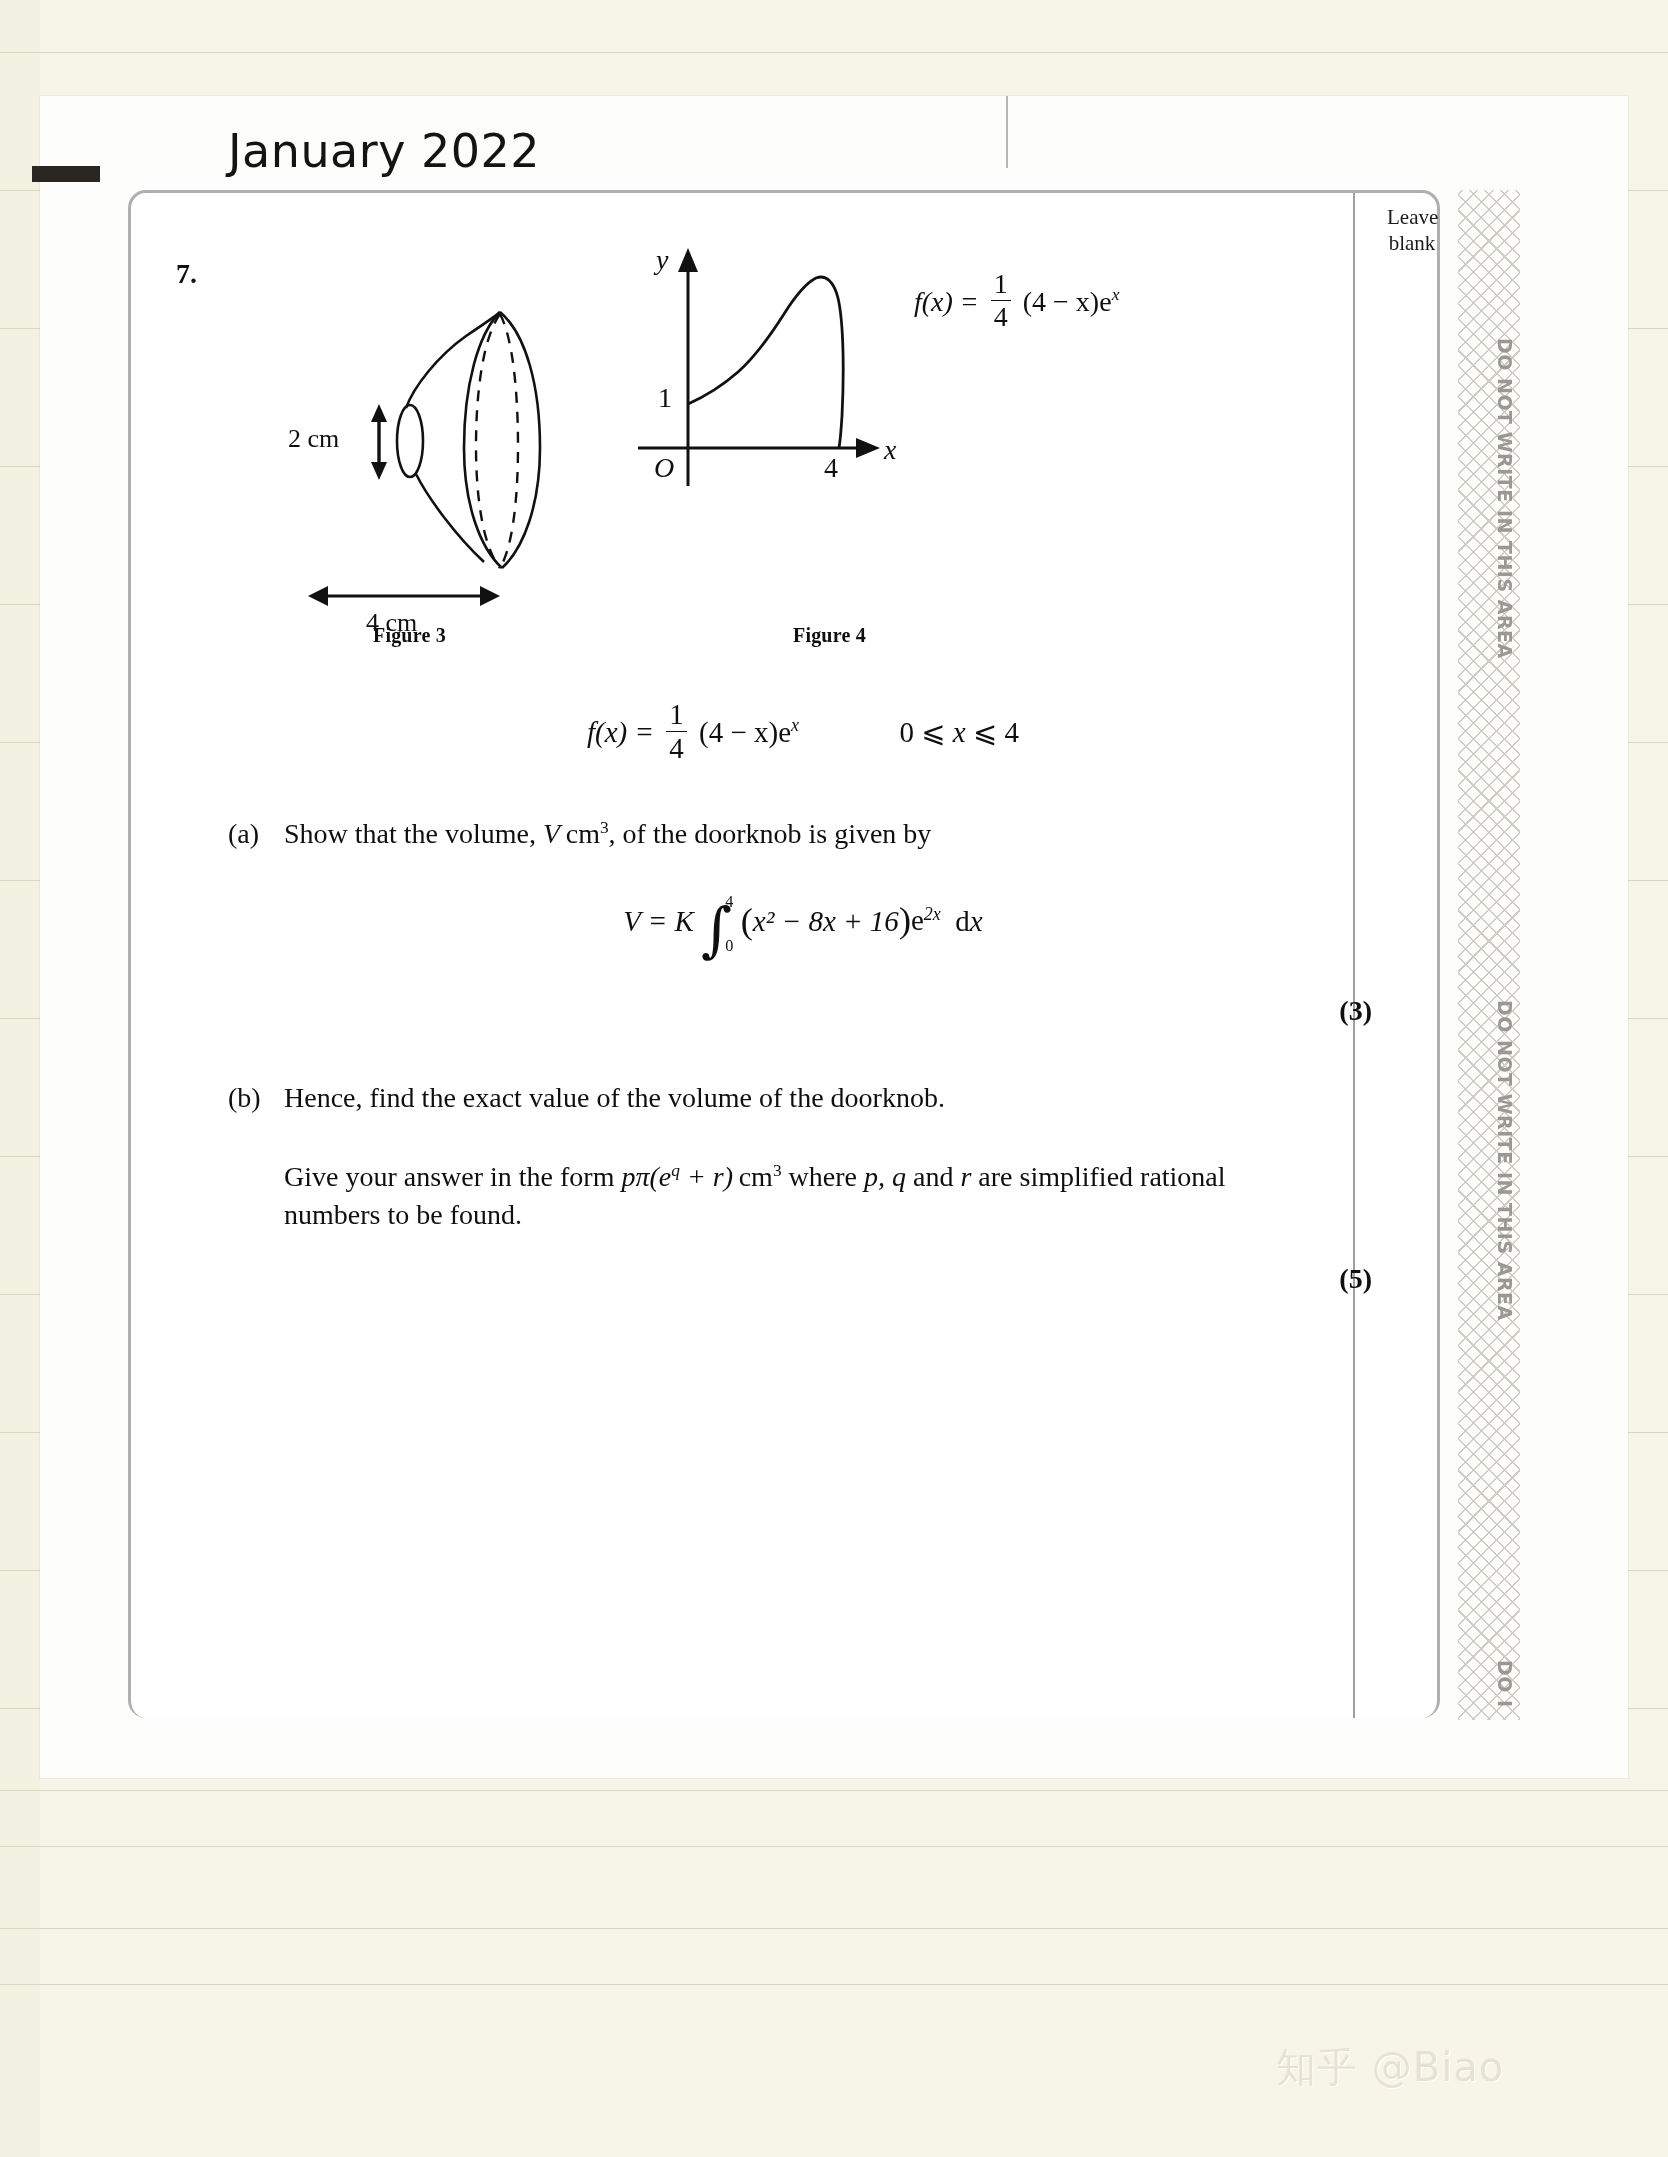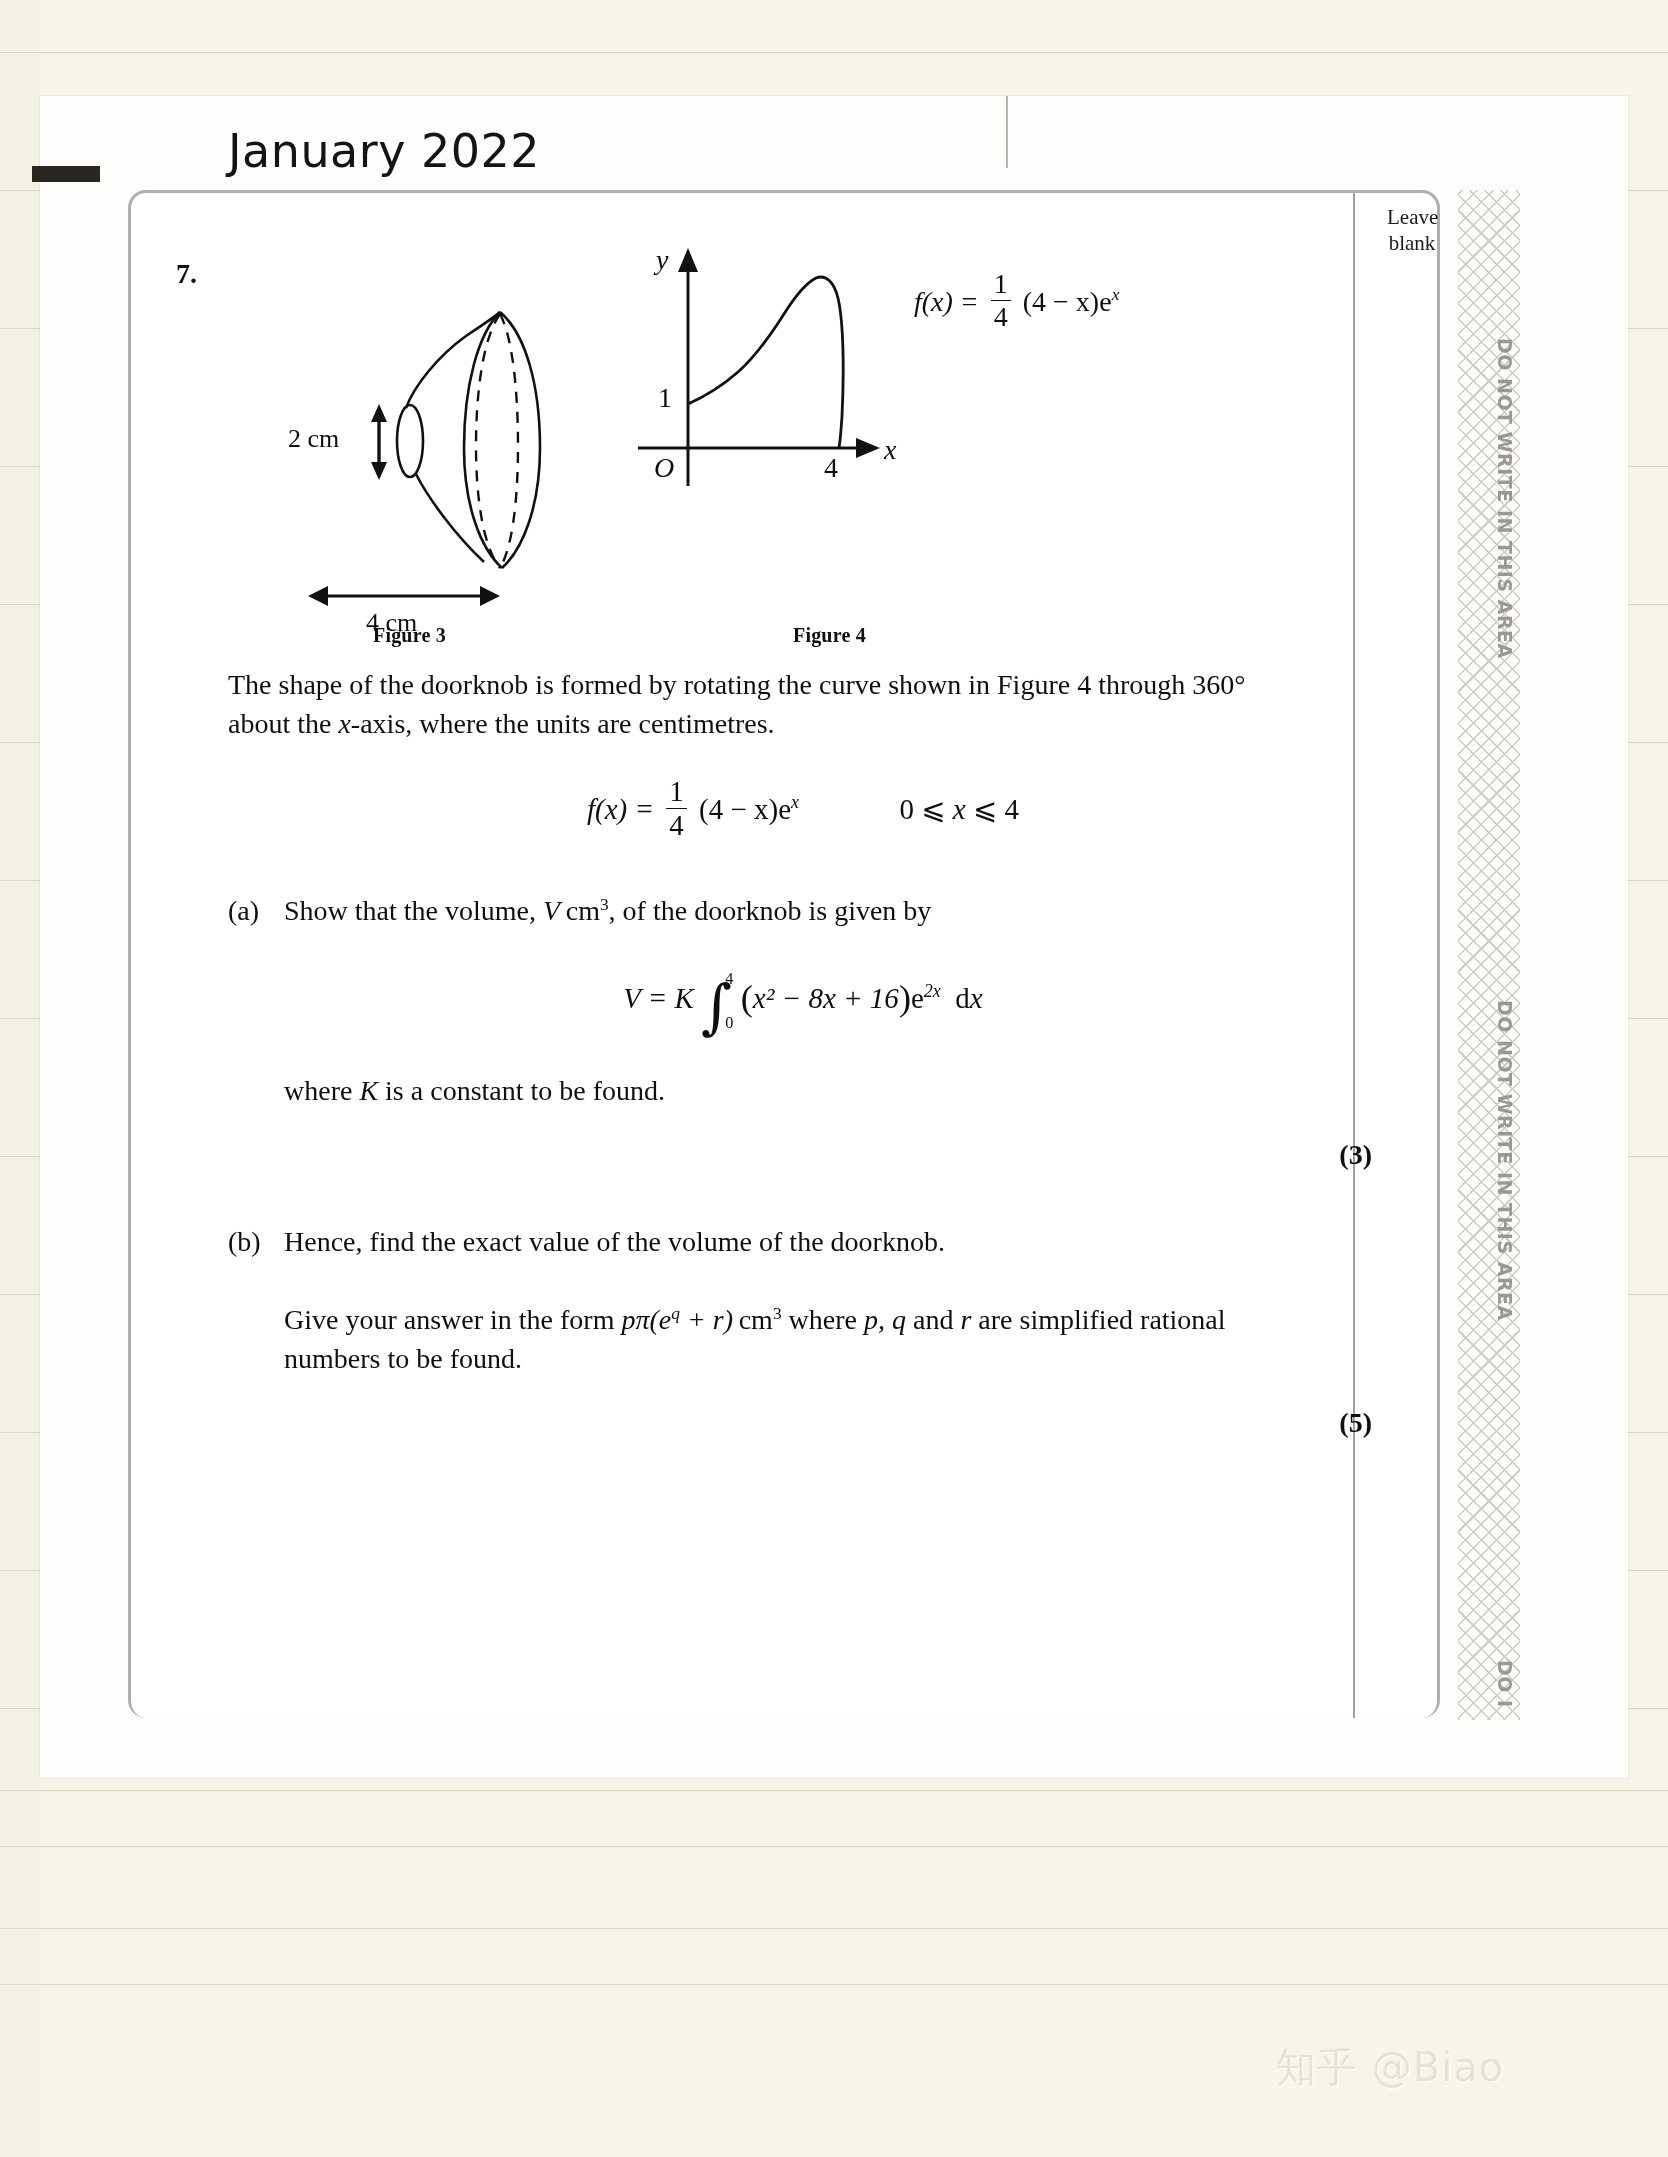"The shape of the doorknob" p.para { html: <p> <span>The shape of the doorknob is formed by rotating the curve shown in Figure 4 through 360°</span><br> <span>about the </span><span>x</span><span>-axis, where the units are centimetres.</span> </p> -> none }
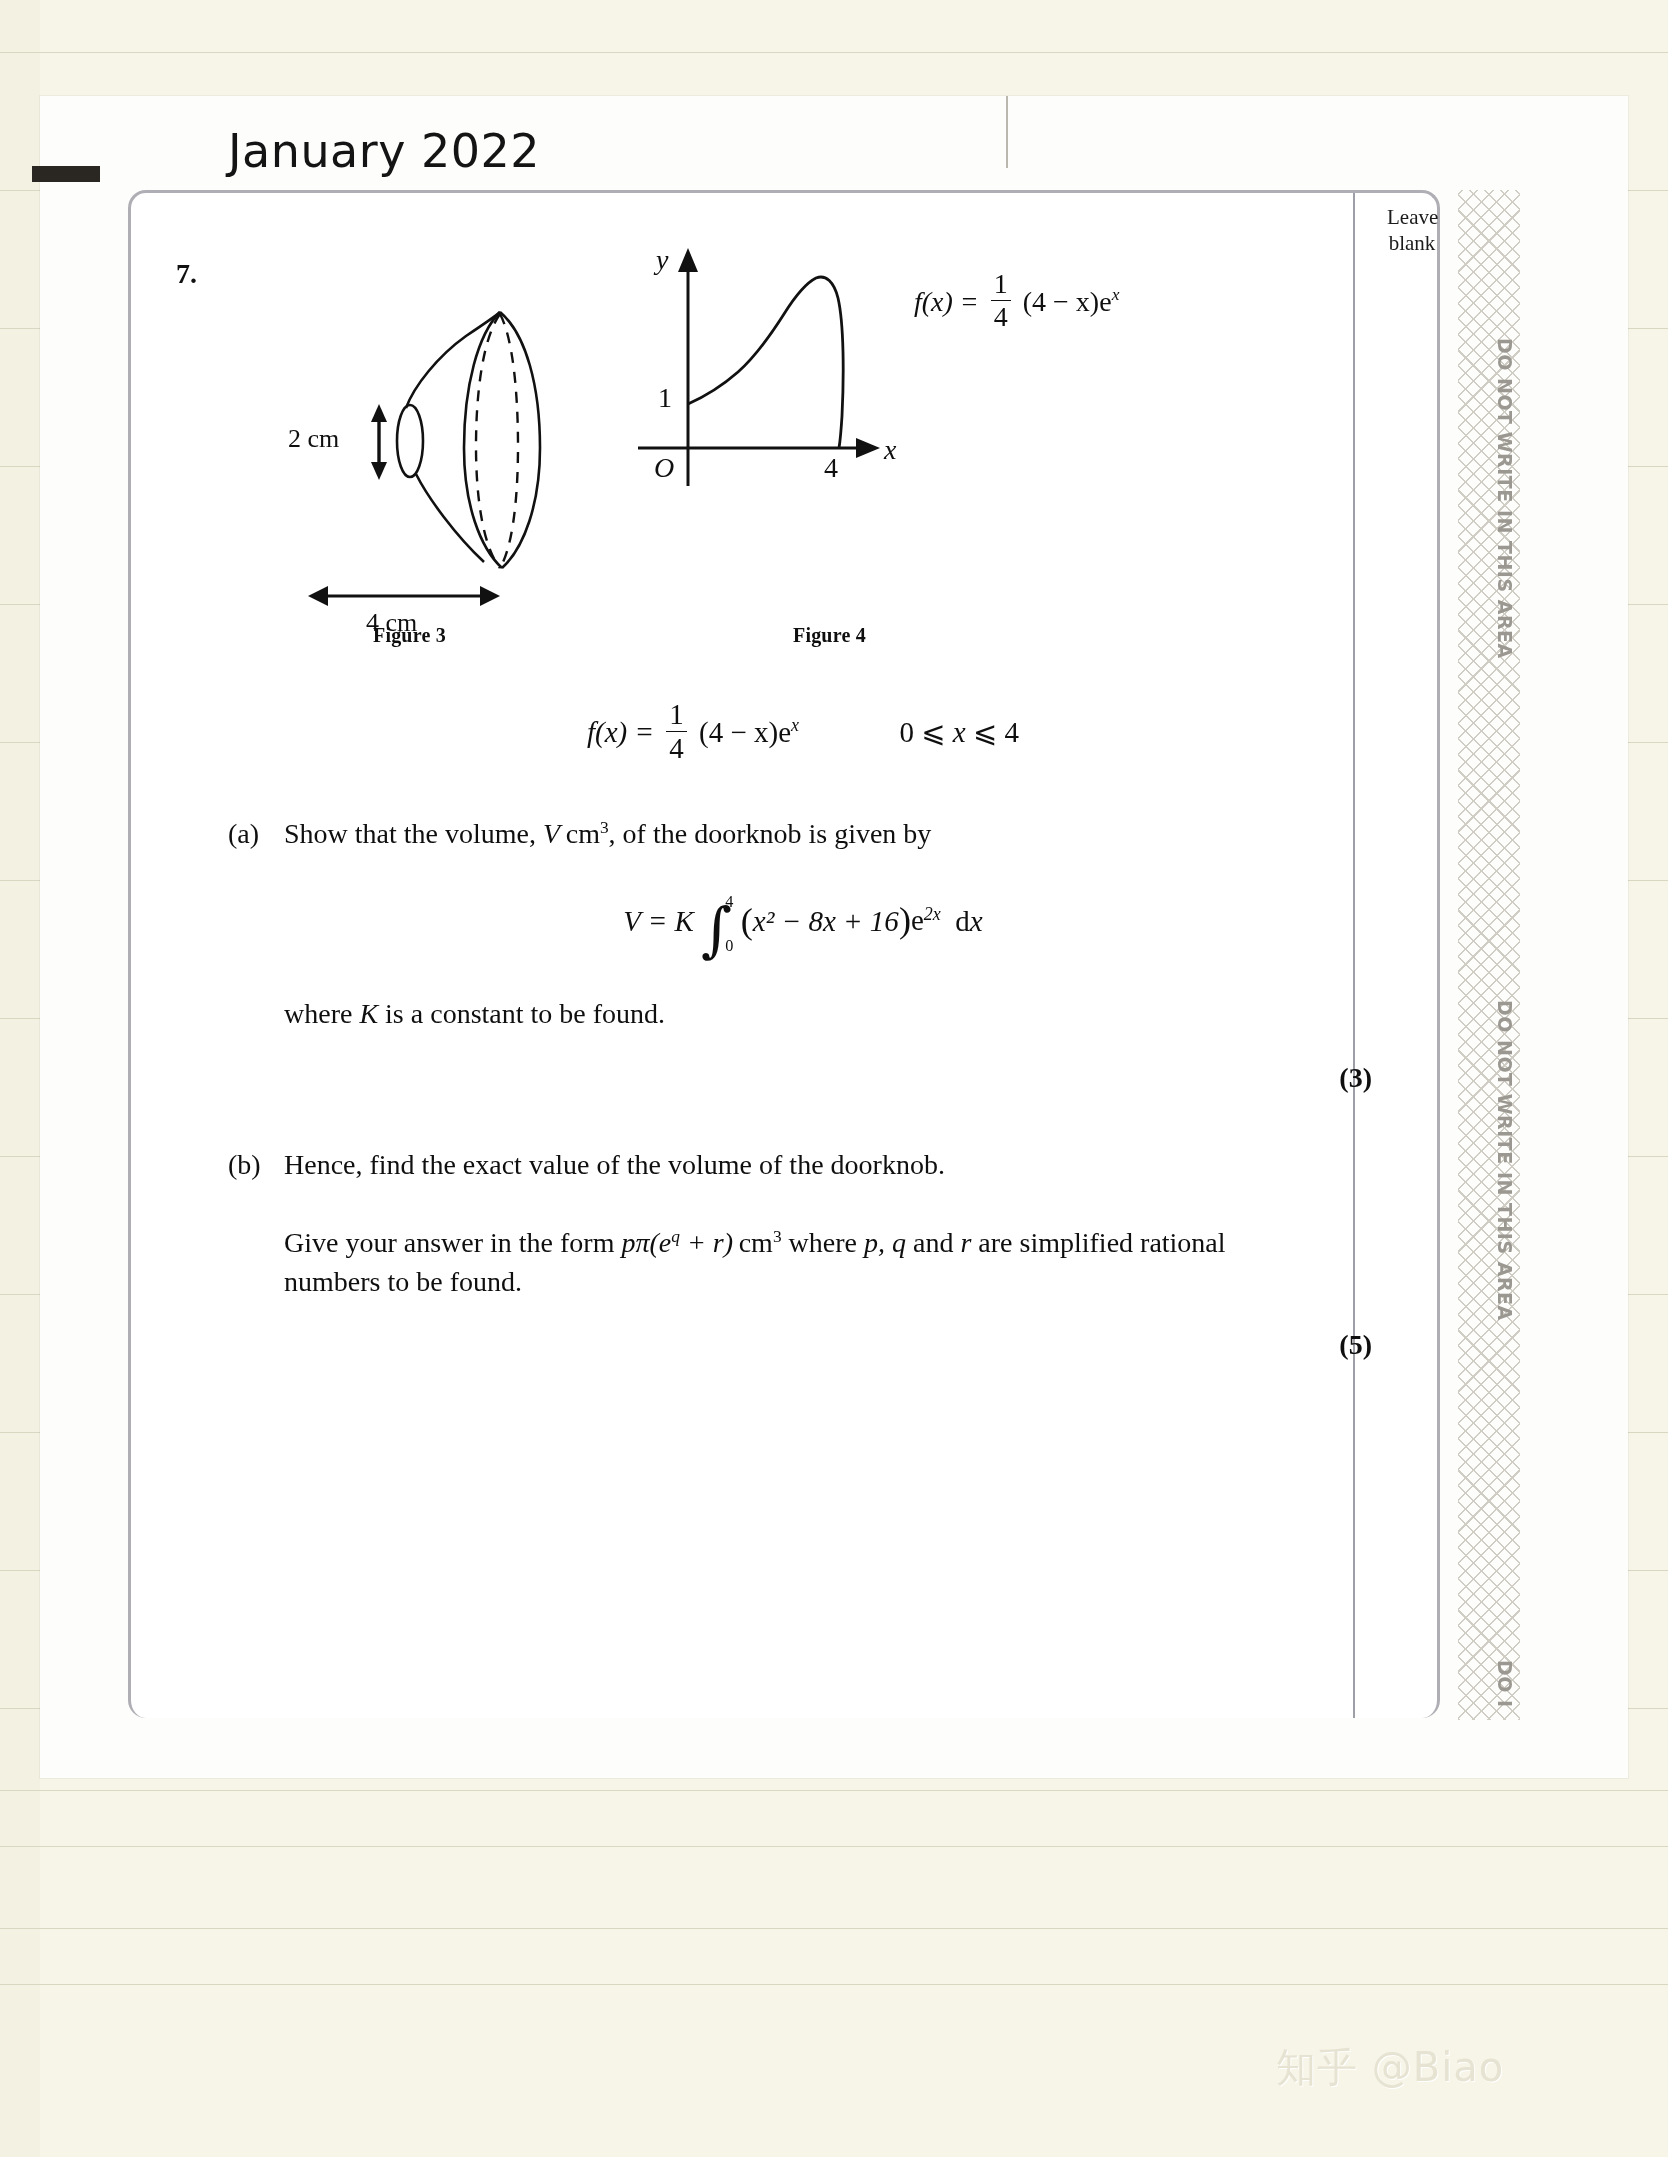"where K is a constant" div.indent { html: <div> <span>where </span><span>K</span><span> is a constant to be found.</span> </div> -> none }
